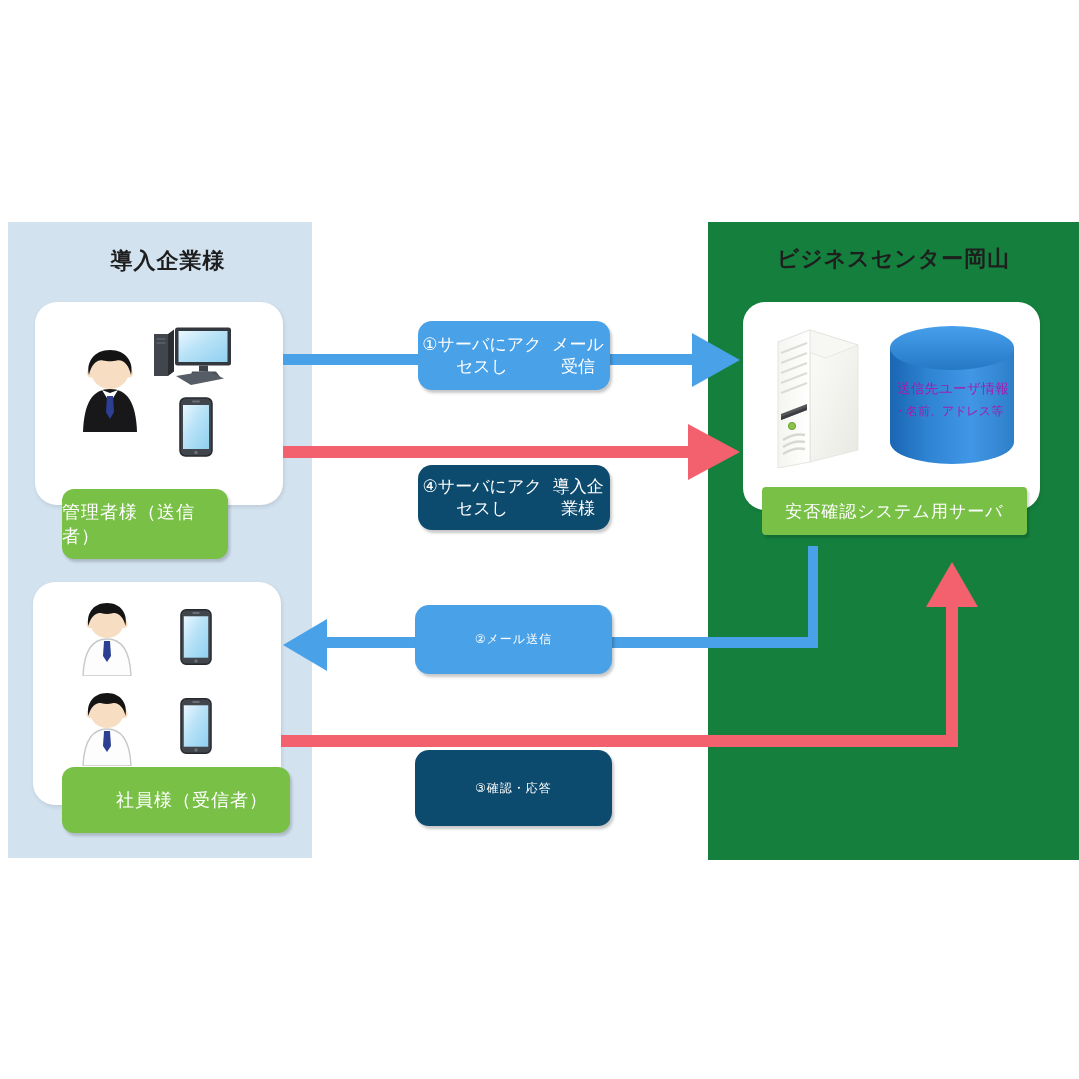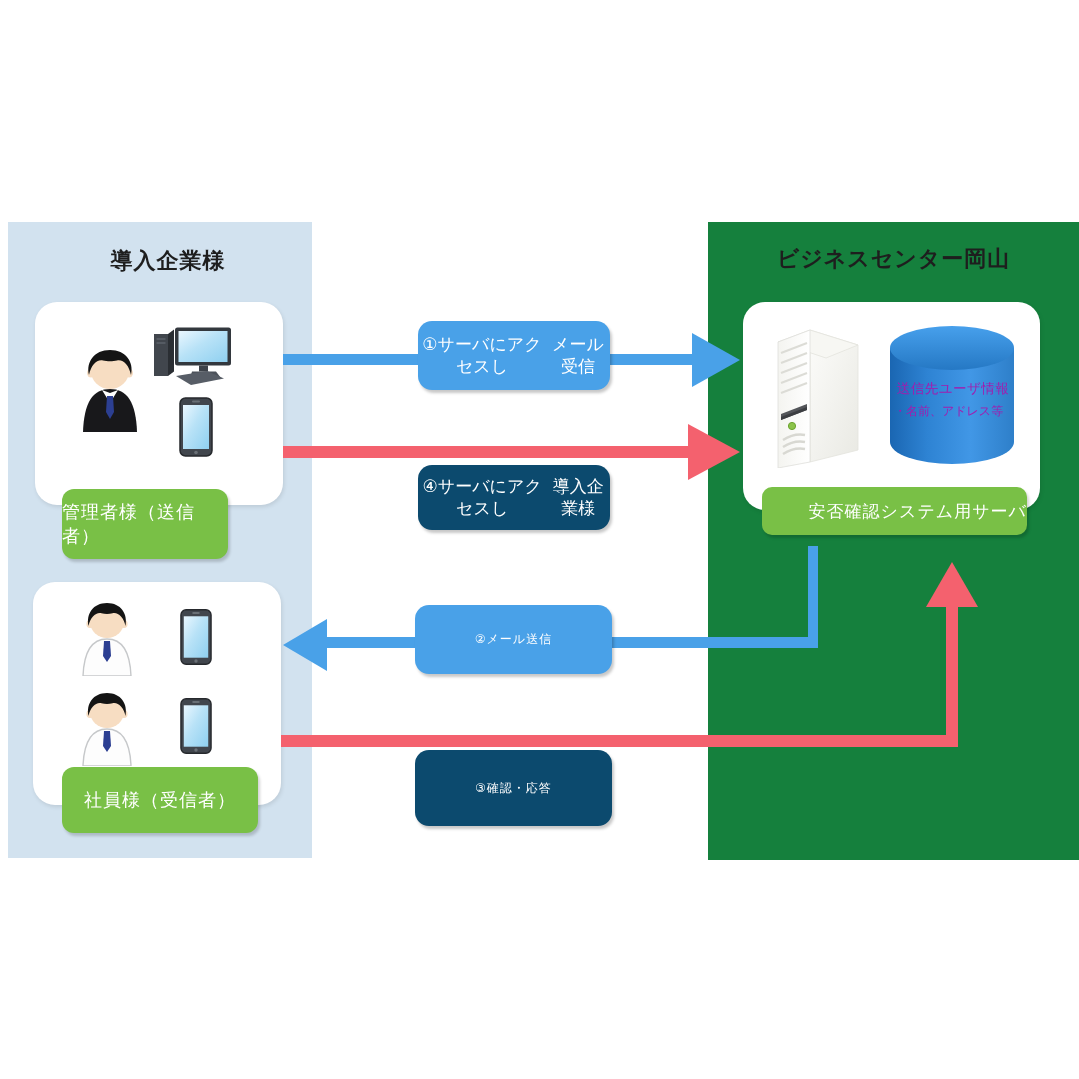"安否確認システム用サーバ" div.green-label { border-radius: 10px -> 4px; justify-content: flex-end -> none }
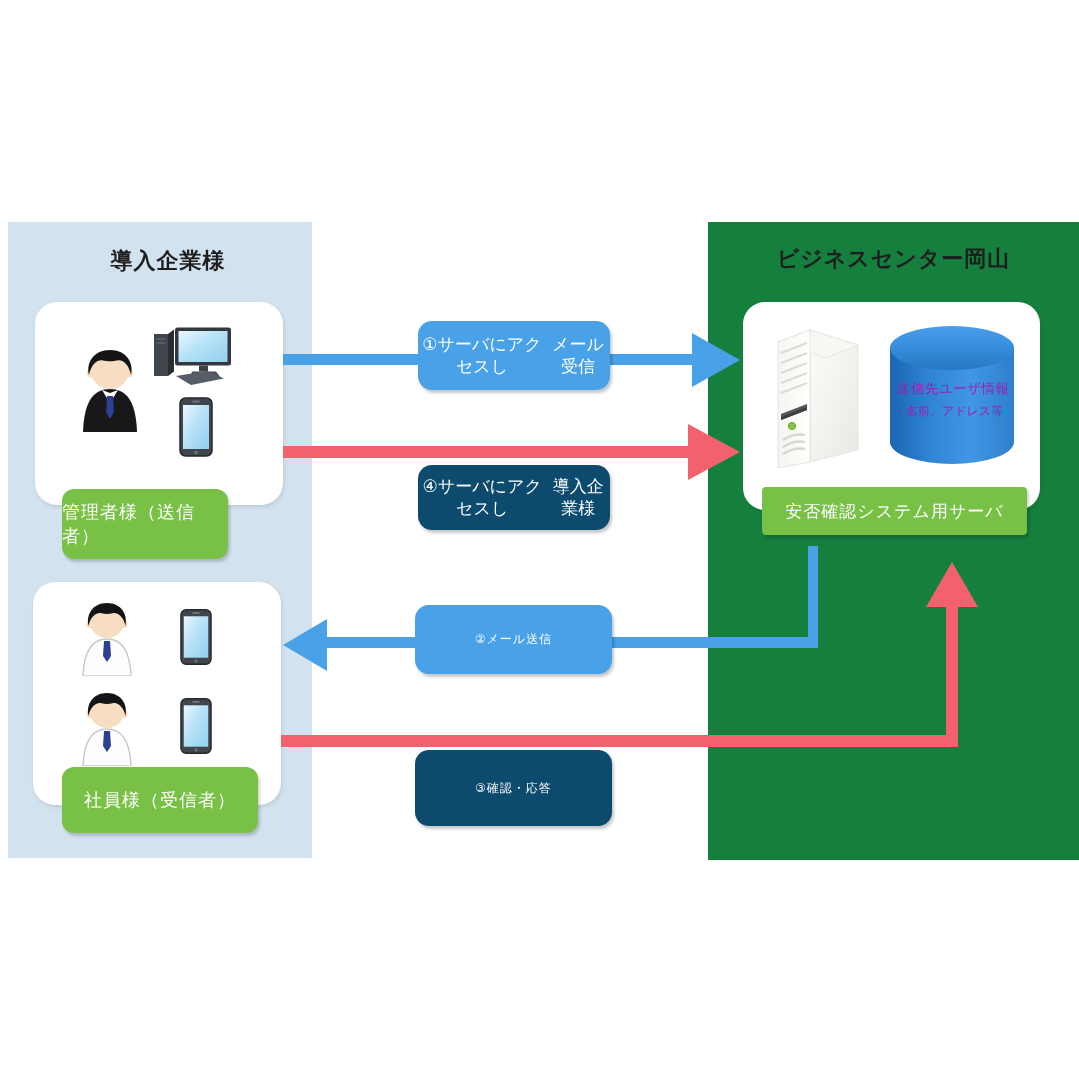"社員様（受信者）" div.green-label { padding-left: none -> 32px }
